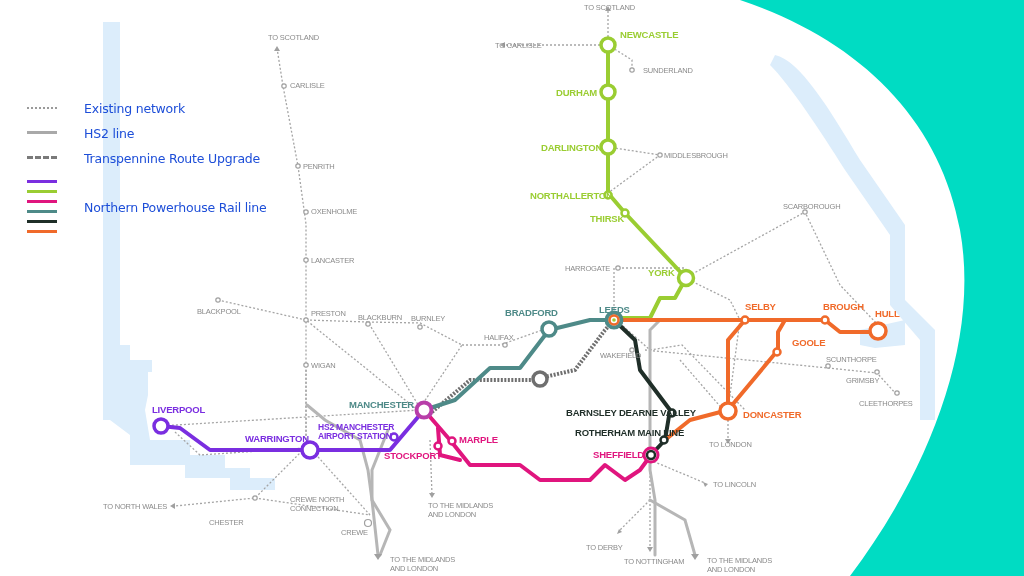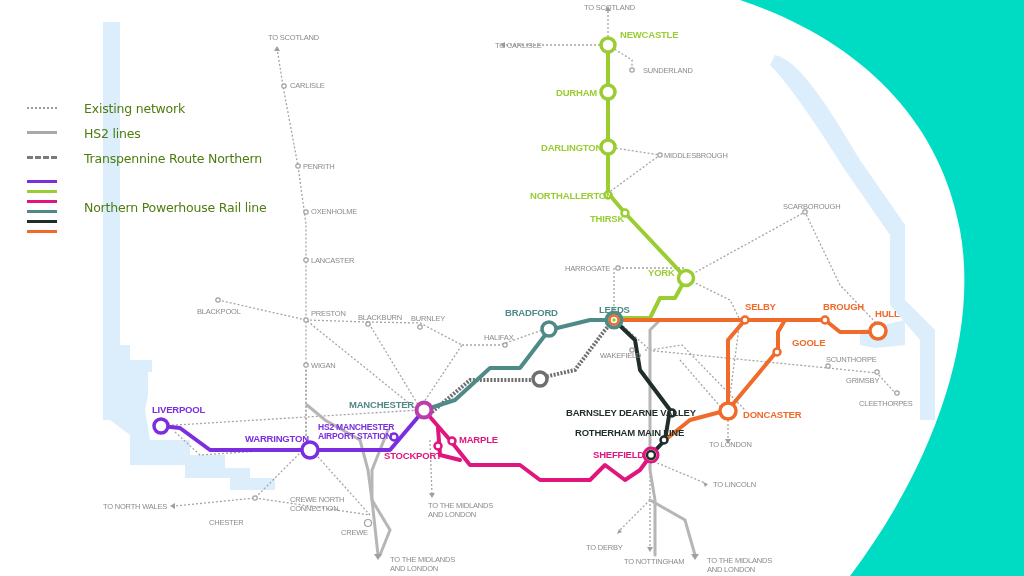"Existing network" .legend-label { color: #4d7c0f -> #1d4ed8 }
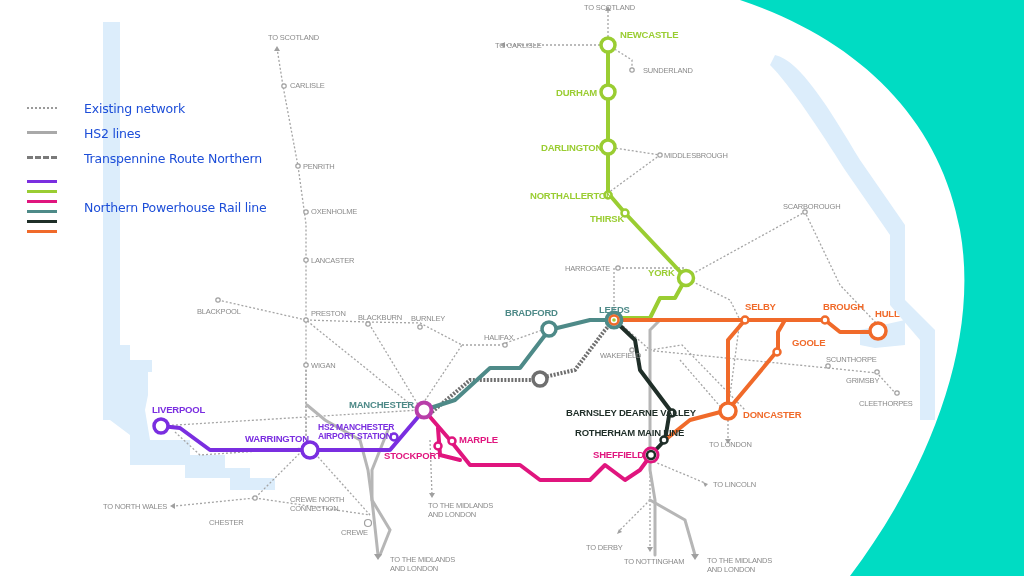"HS2 lines" span.legend-label { text: lines -> line }
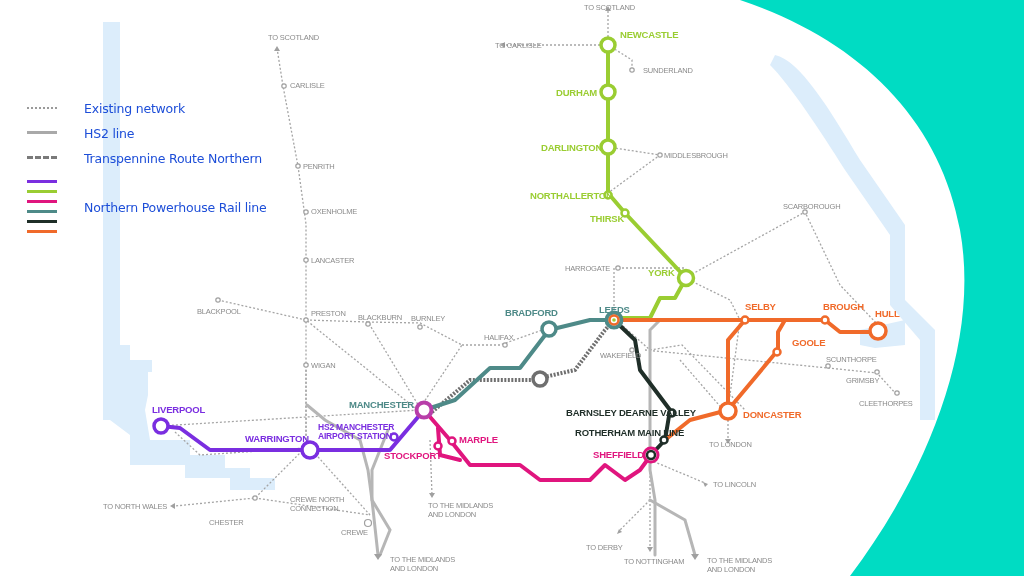"Transpennine Route Northern" span.legend-label { text: Northern -> Upgrade }
